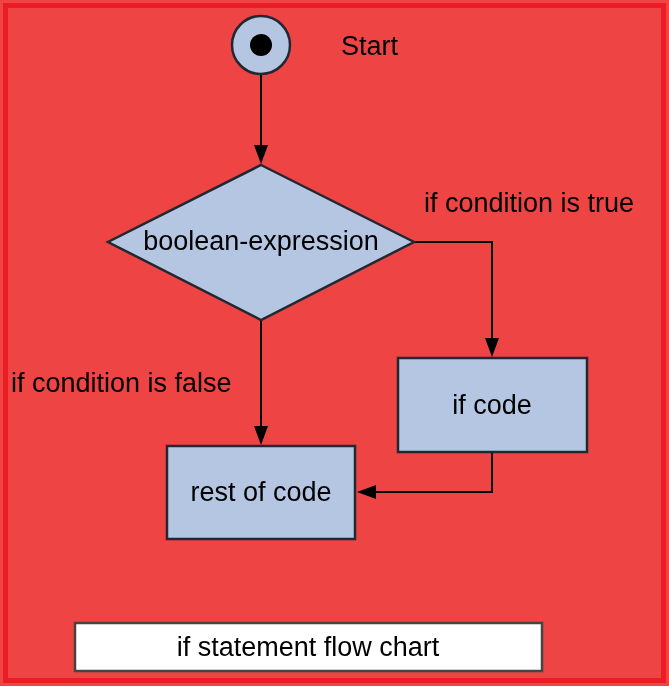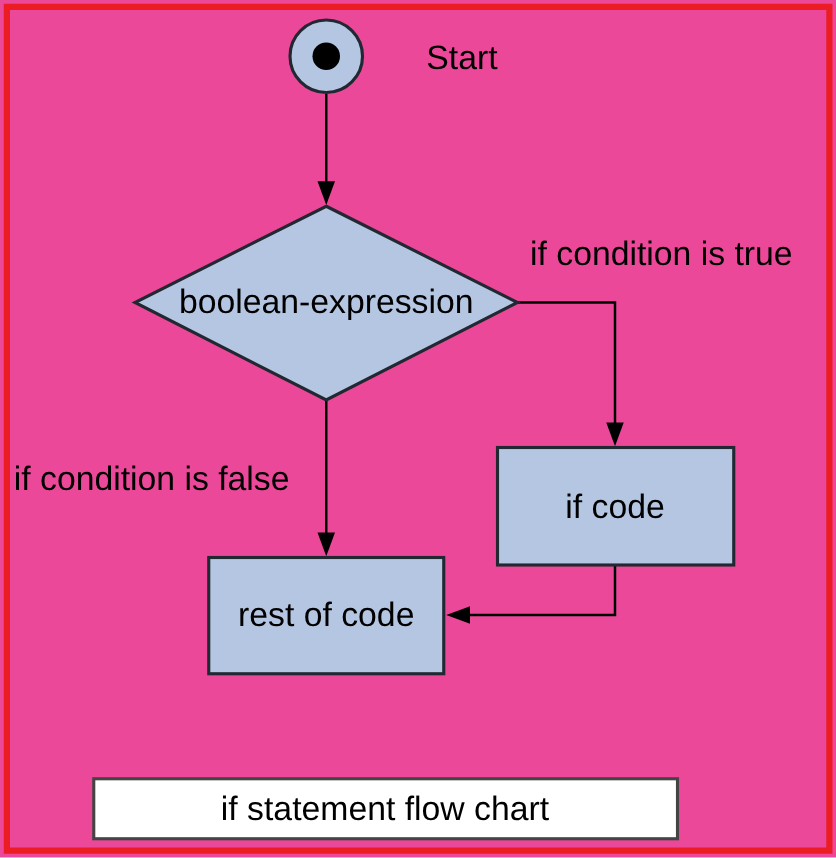"Start" .stage { background: #ec4899 -> #ef4444 }
